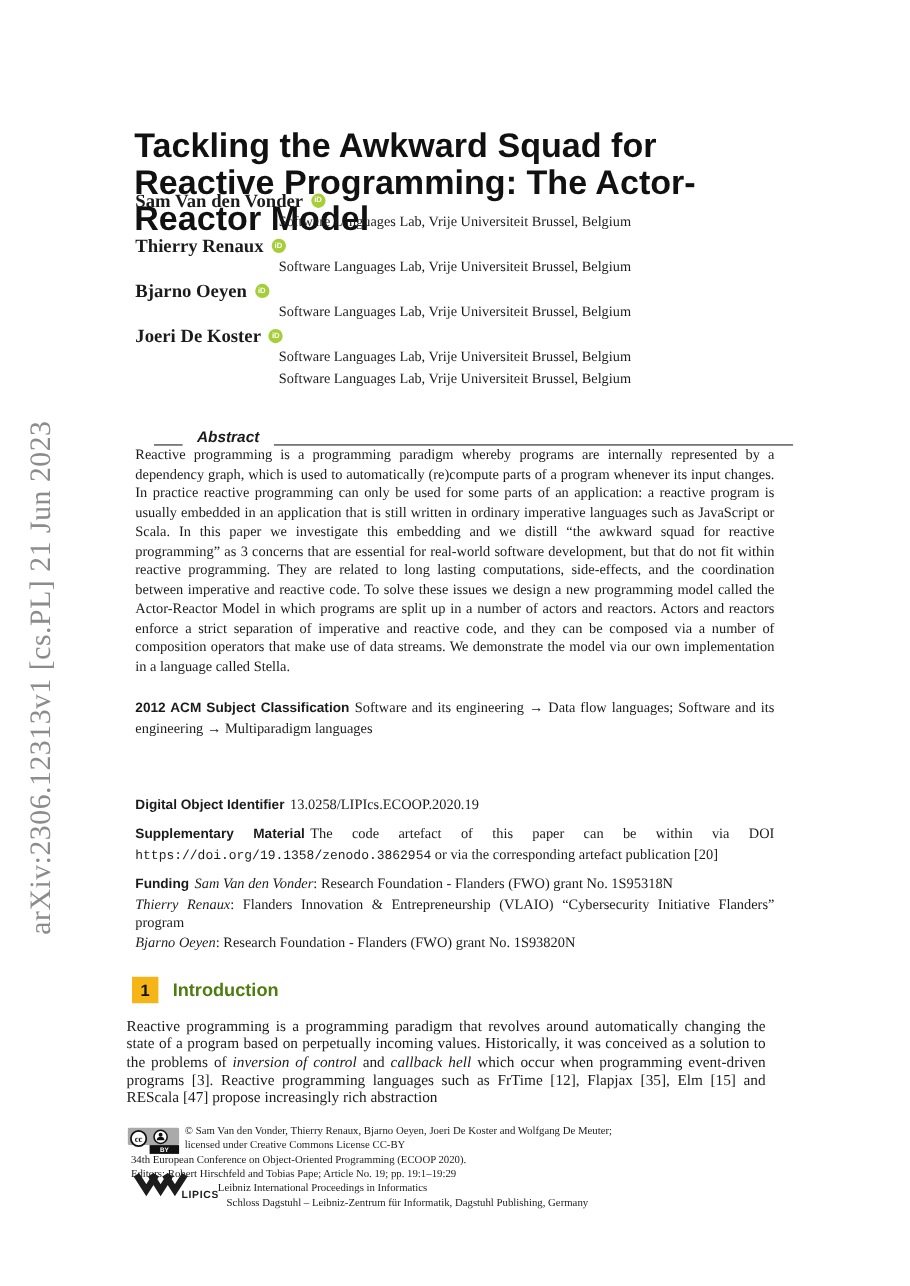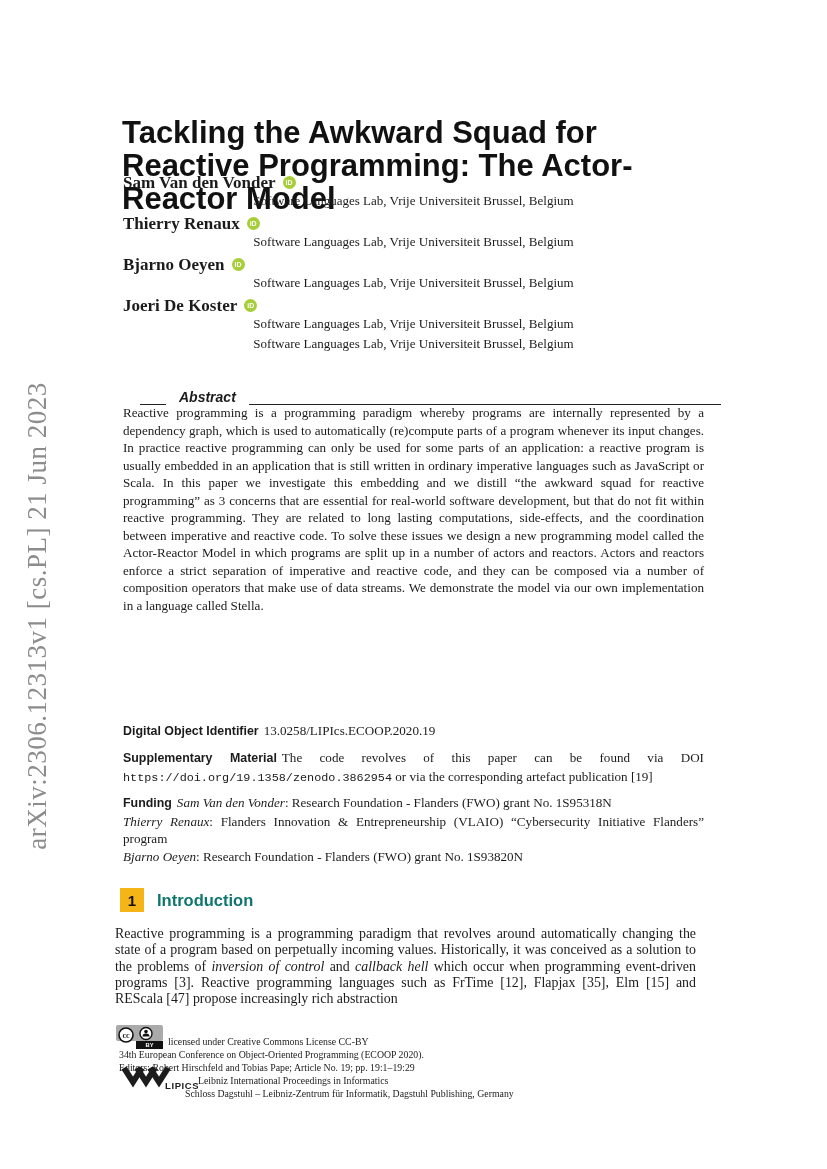"2012 ACM Subject Classification Software" div.abs { html: none -> <div> <span>2012 ACM Subject Classification</span><span>Software and its engineering → Data flow languages; Software and its engineering → Multiparadigm languages</span> </div> }
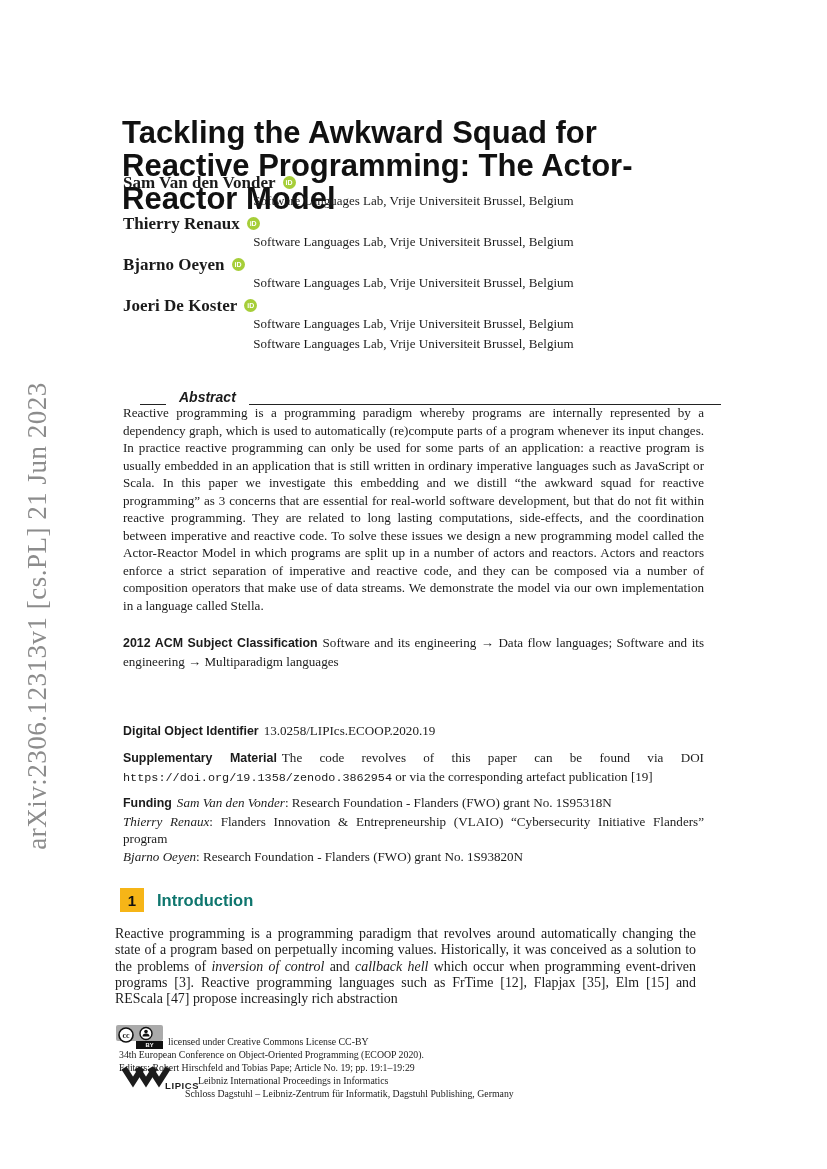"The code revolves of this" span { text: revolves of this paper can be found -> artefact of this paper can be within }
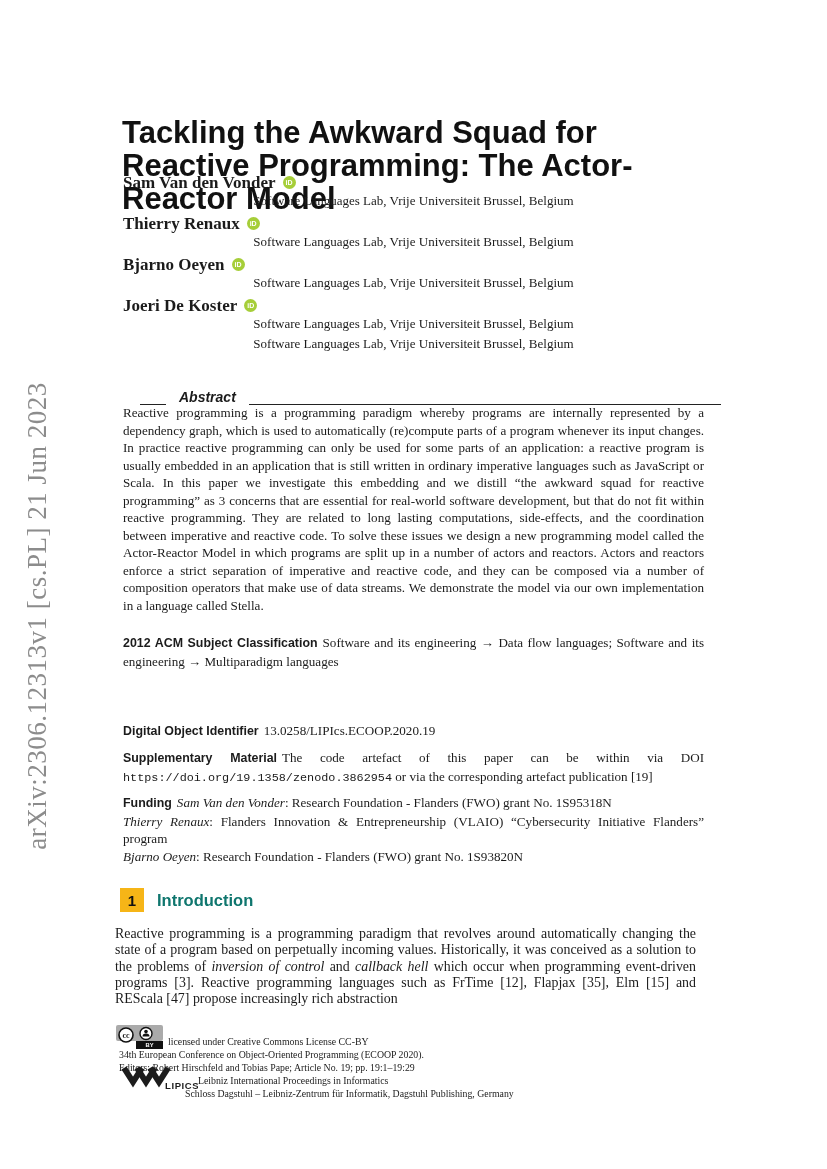"or via the corresponding artefact" span { text: 19 -> 20 }
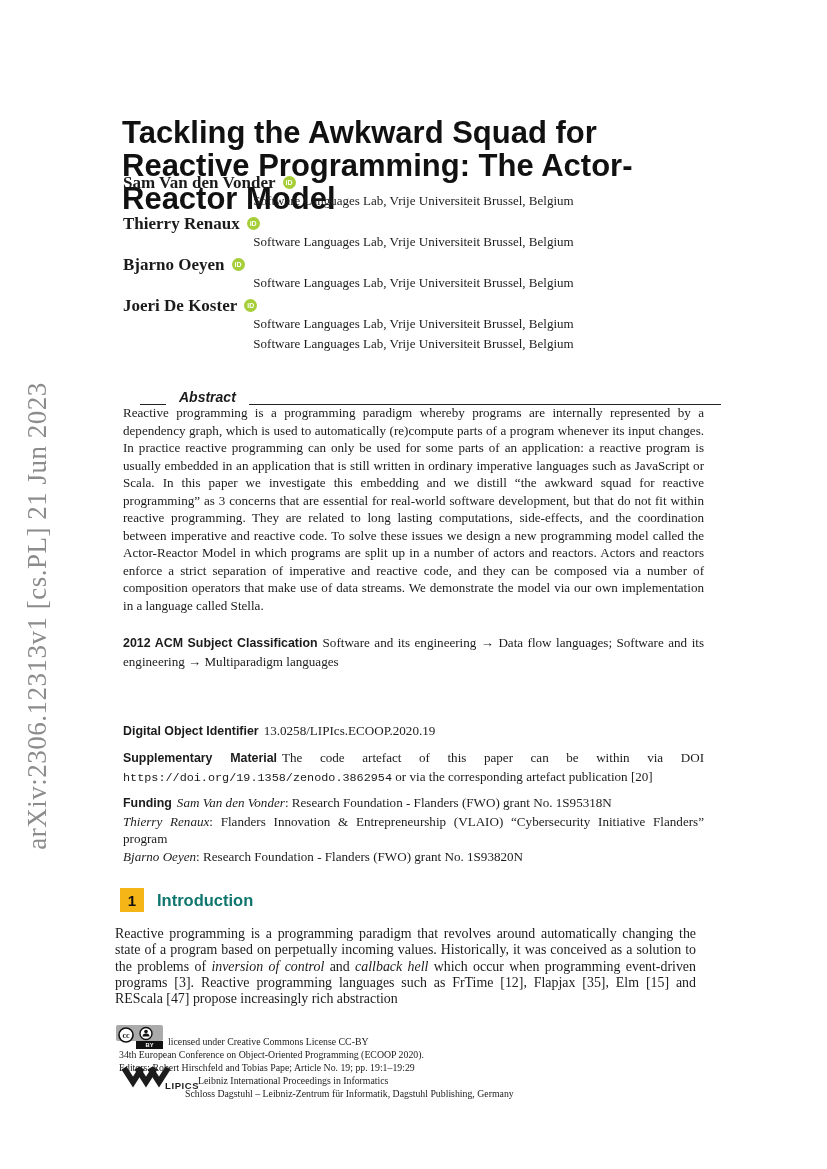"Introduction" .section-title { color: #0f766e -> #4d7c0f }
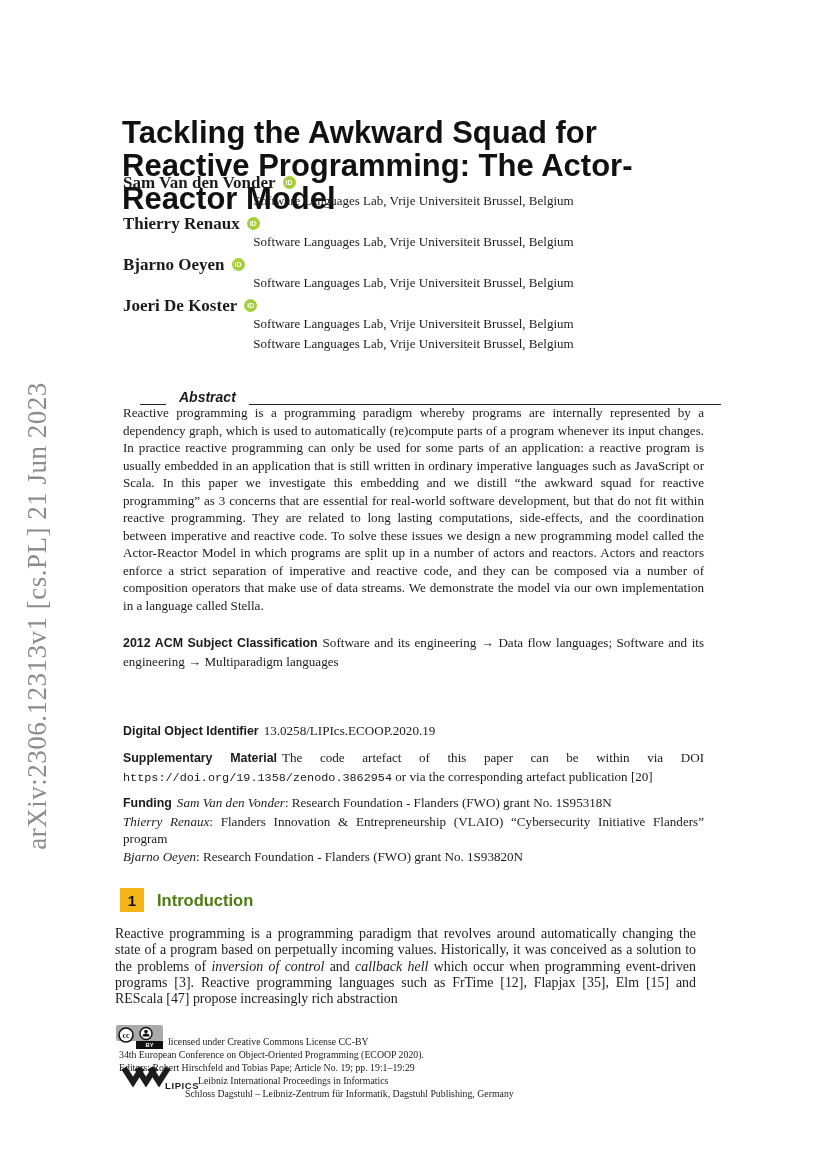"© Sam Van den Vonder," div.abs { html: none -> <div>© Sam Van den Vonder, Thierry Renaux, Bjarno Oeyen, Joeri De Koster and Wolfgang De Meuter;</div> }
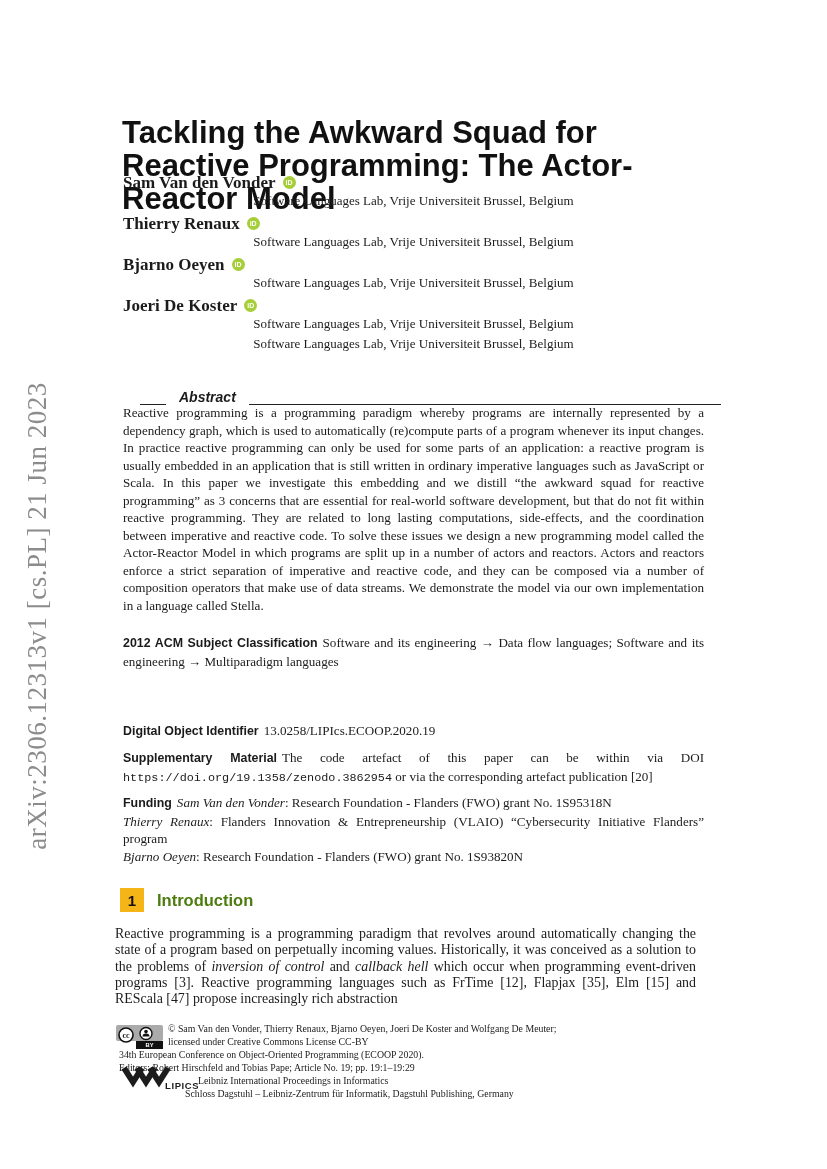"Schloss Dagstuhl – Leibniz-Zentrum für" .f-line6 { left: 67px -> 88px }
